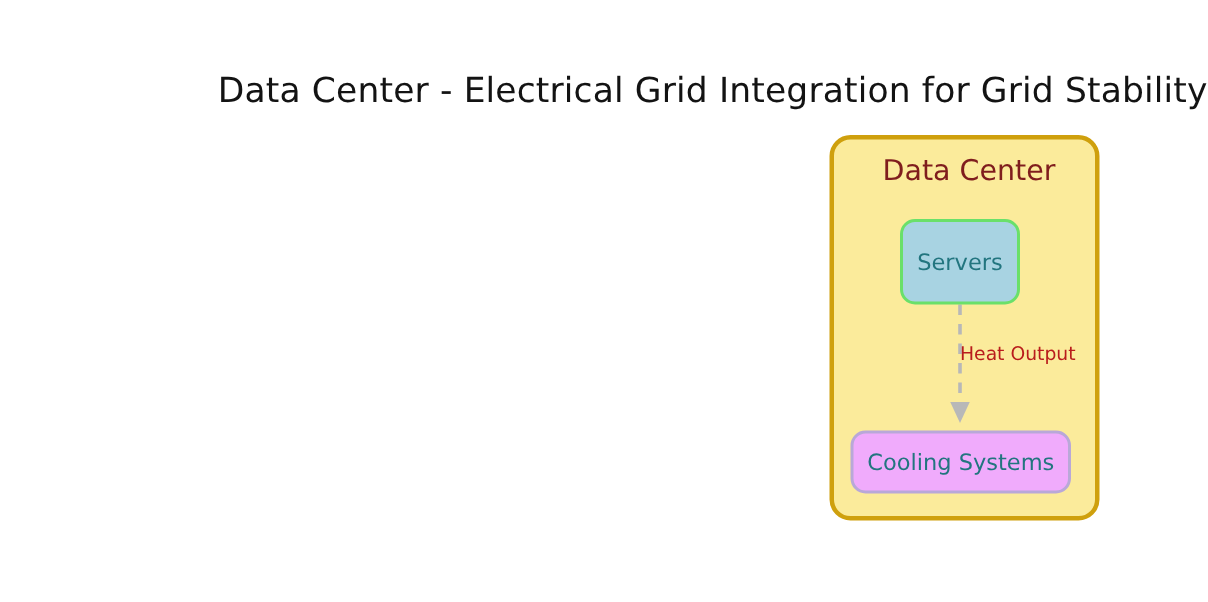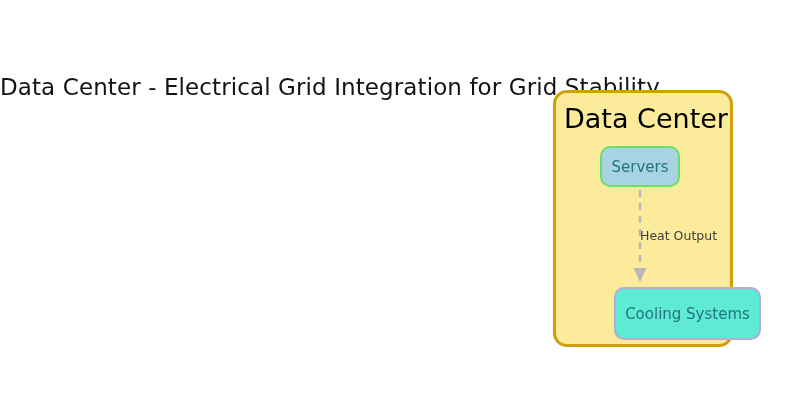"Data Center - Electrical Grid" #diagram-title { margin-top: 26px -> none; text-align: left -> right }
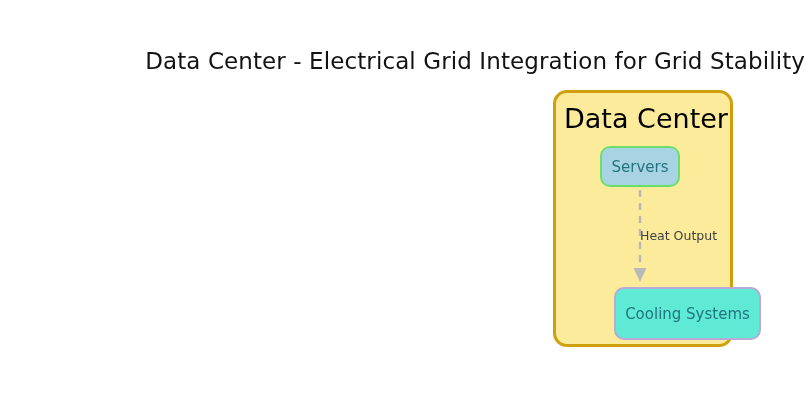"Data Center" #subgraph-title { color: #000000 -> #7f1d1d; font-size: 27px -> 19px }
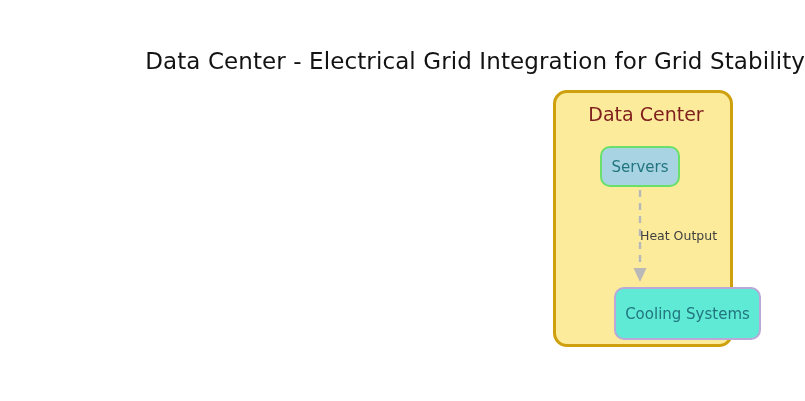"Servers" #node-servers { height: 41px -> 57px }
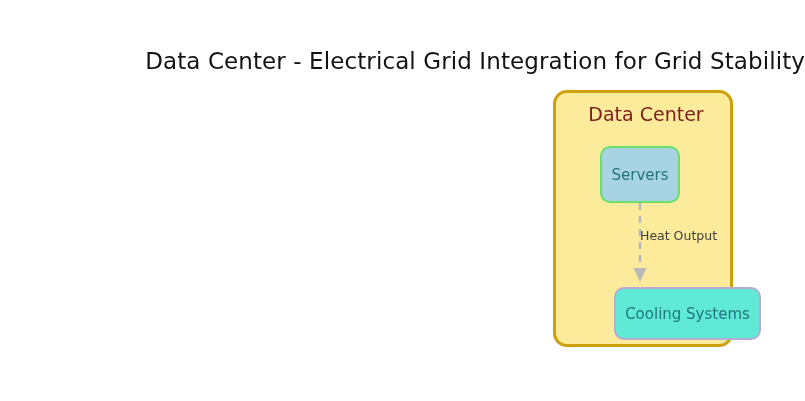"Heat Output" #edge-heat-output-label { color: #404040 -> #b91c1c }
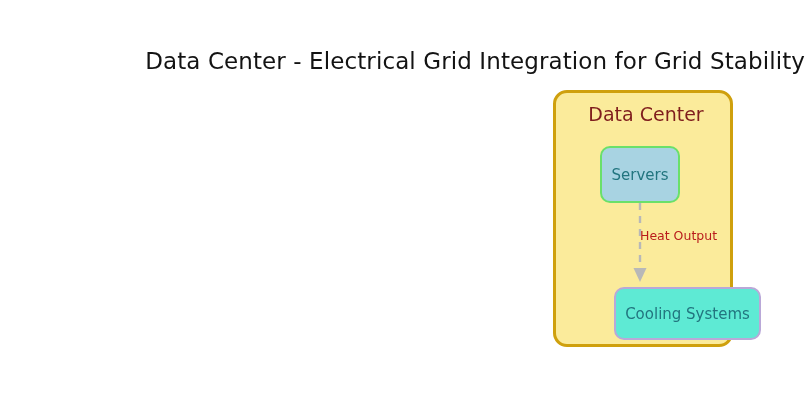"Cooling Systems" #node-cooling-systems { background: #5eead4 -> #f0abfc; height: 53px -> 42px; margin-left: 47px -> none }
